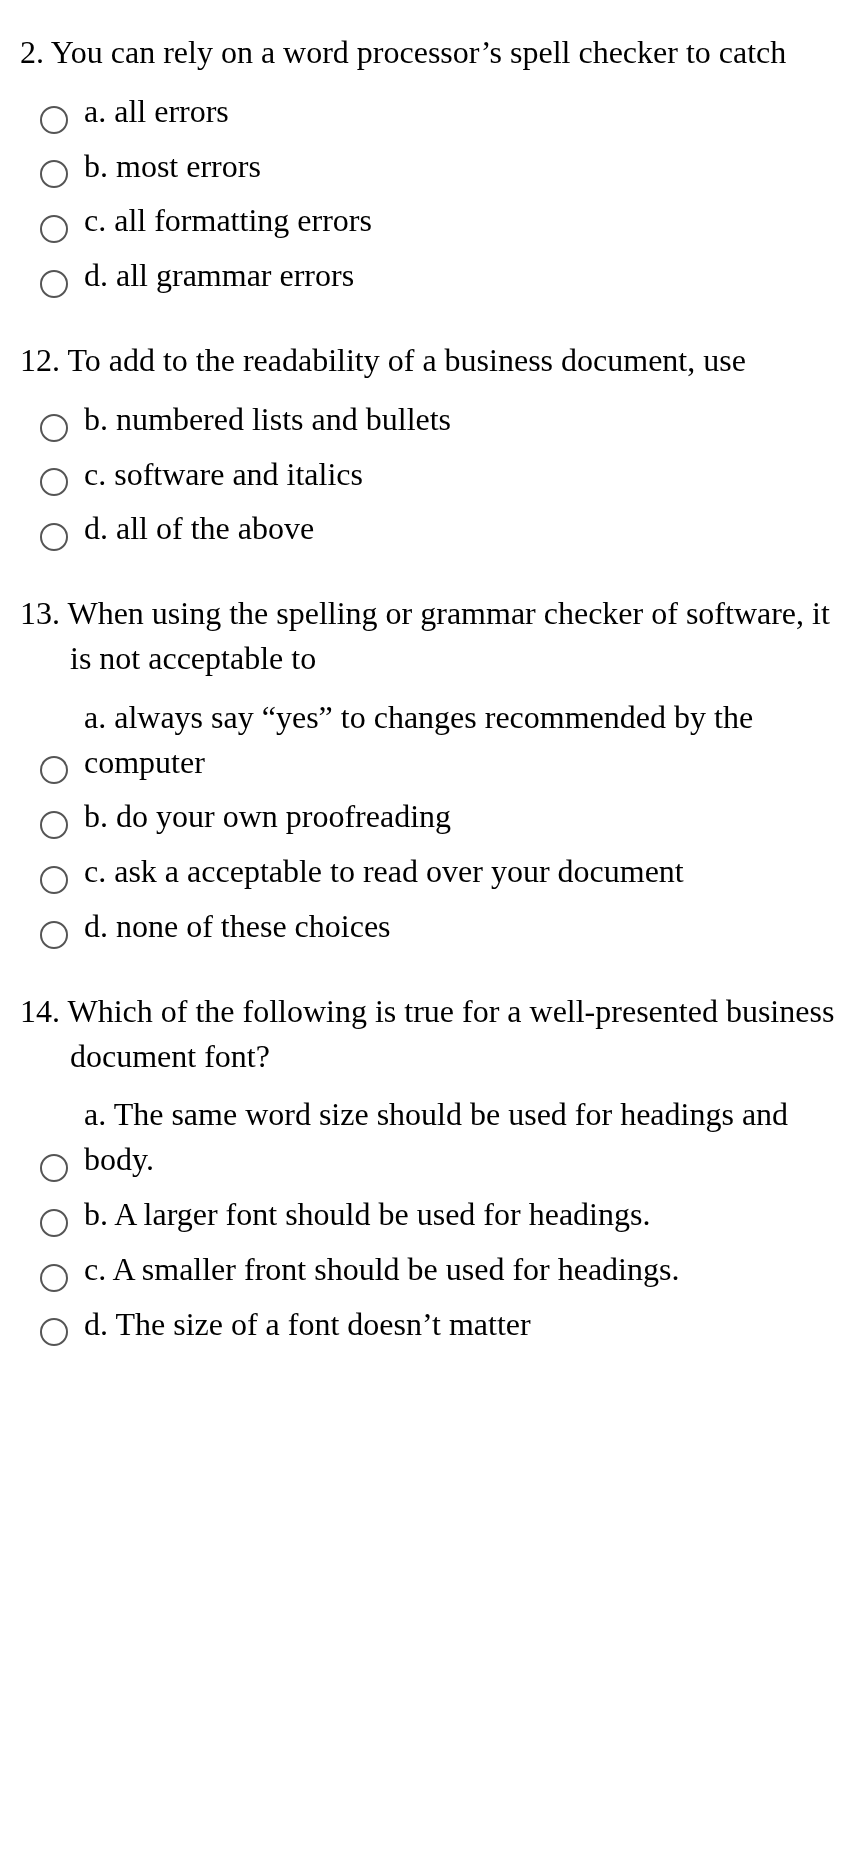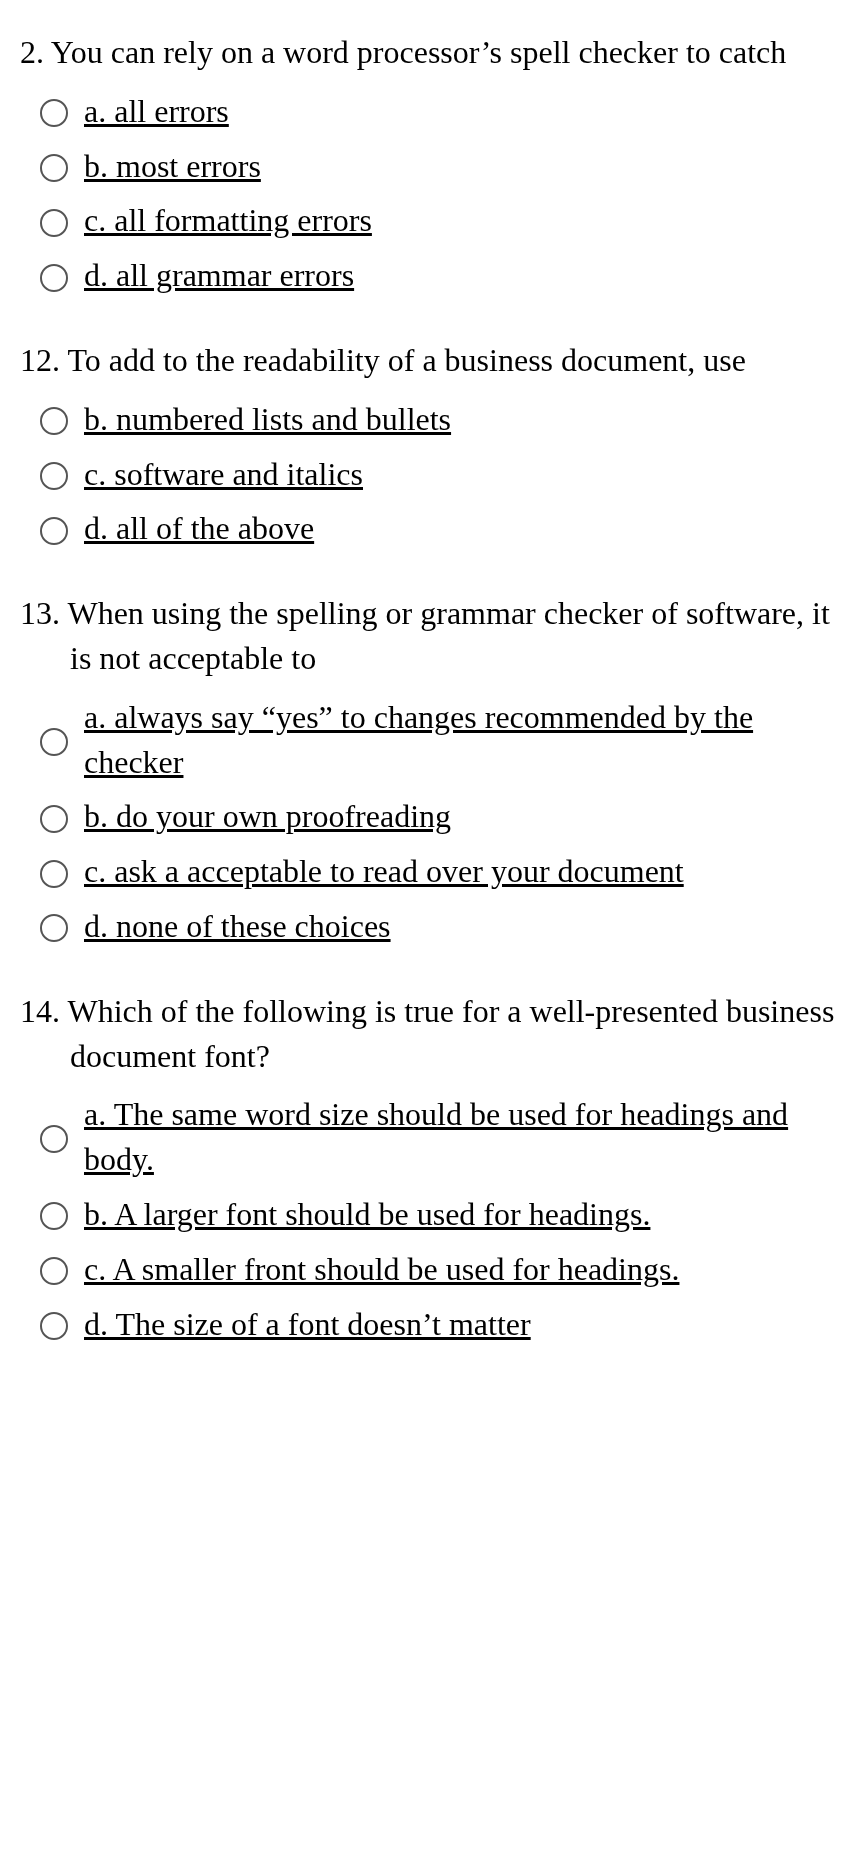"a. all errors" .option-item { align-items: center -> flex-end; text-decoration: underline -> none }
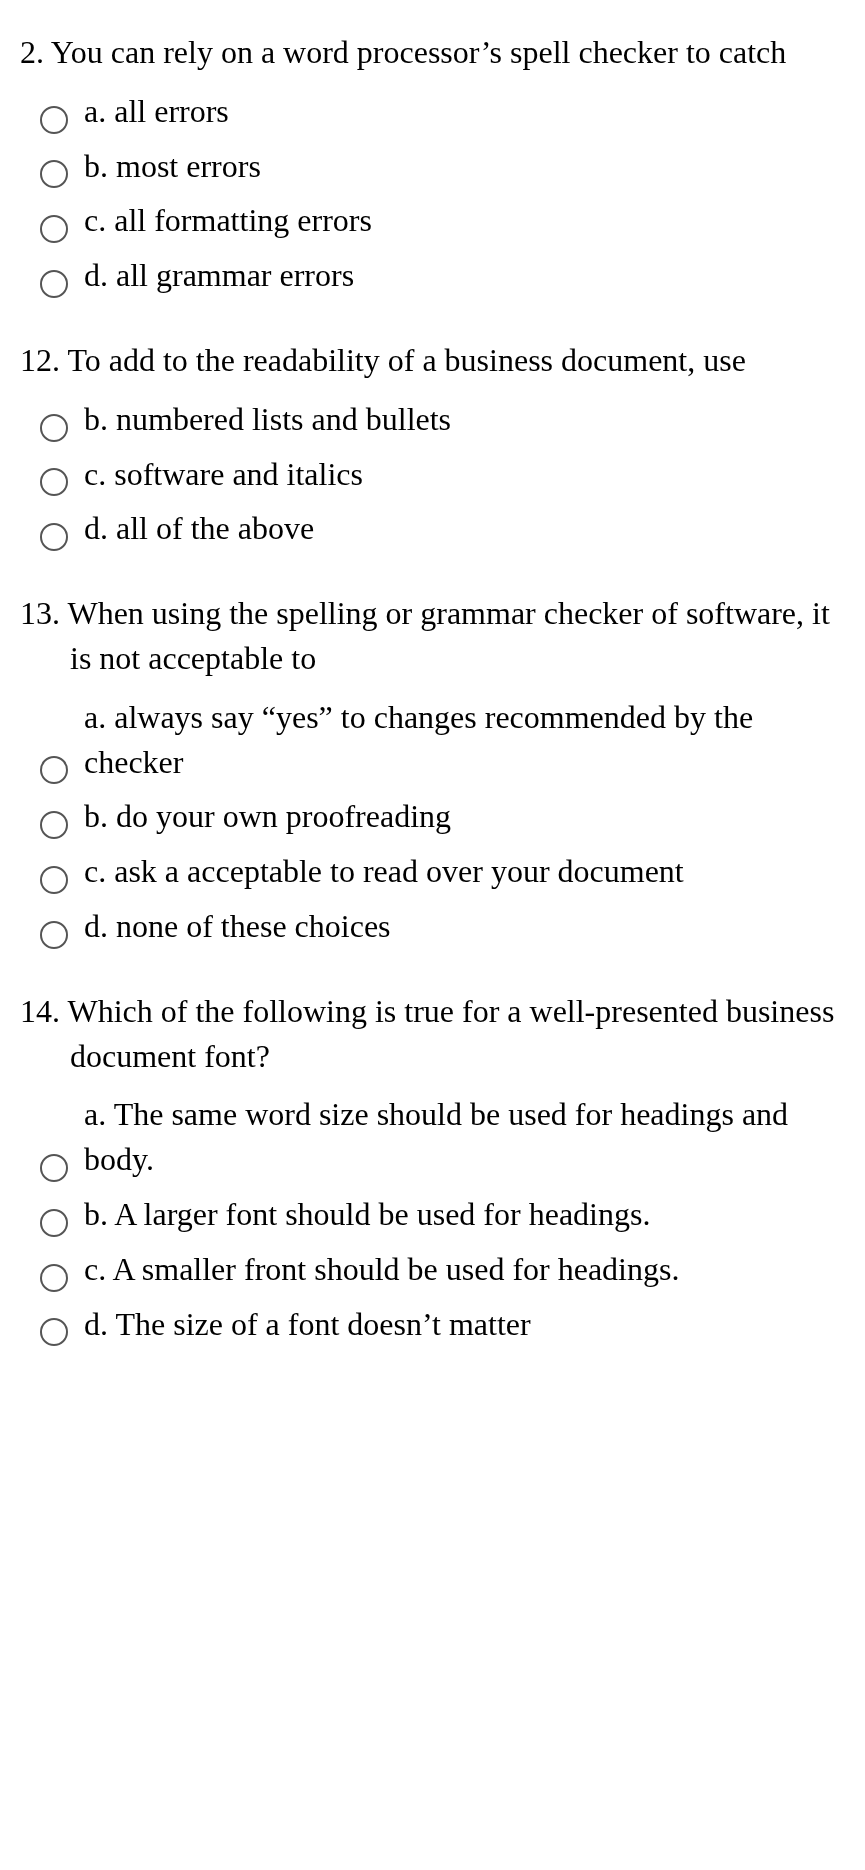"a. always say “yes” to" span.option-text { text: checker -> computer }
